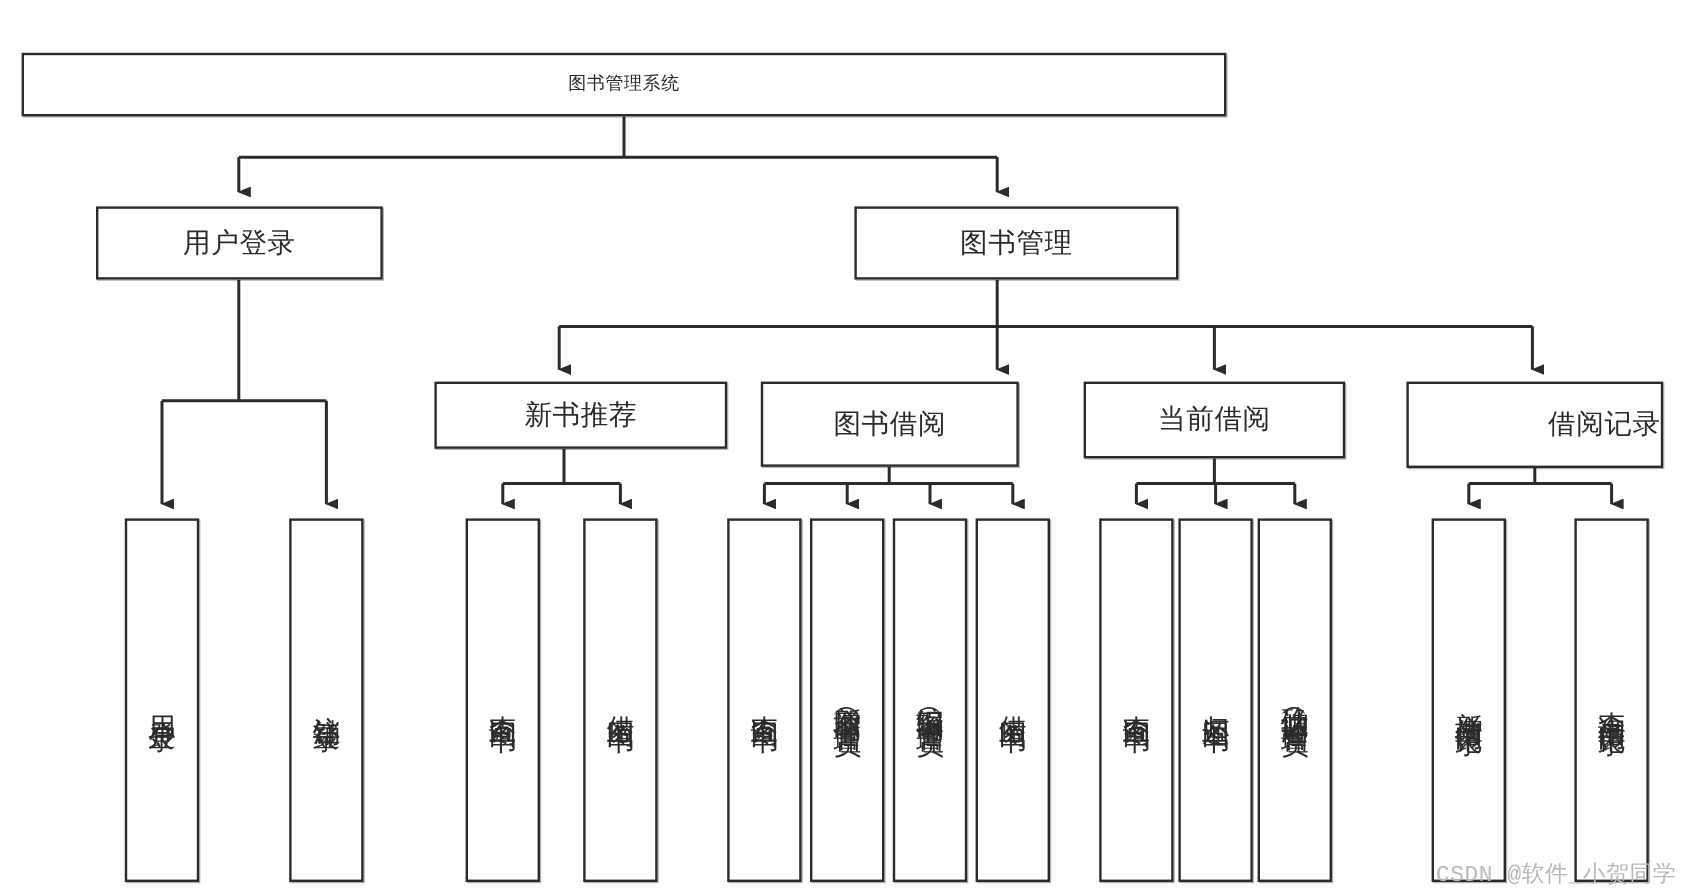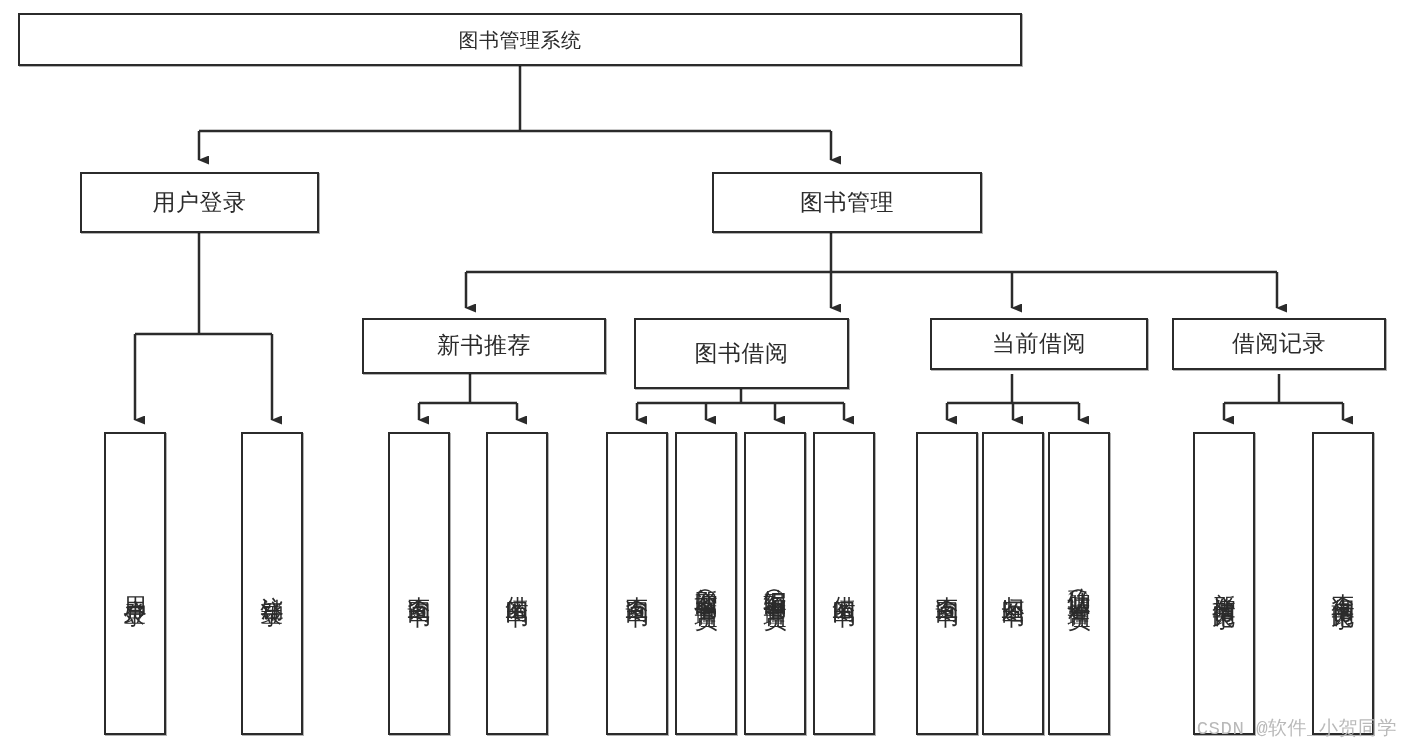"图书管理系统" .node.root { font-size: 20px -> 15px; margin-top: none -> 31px }
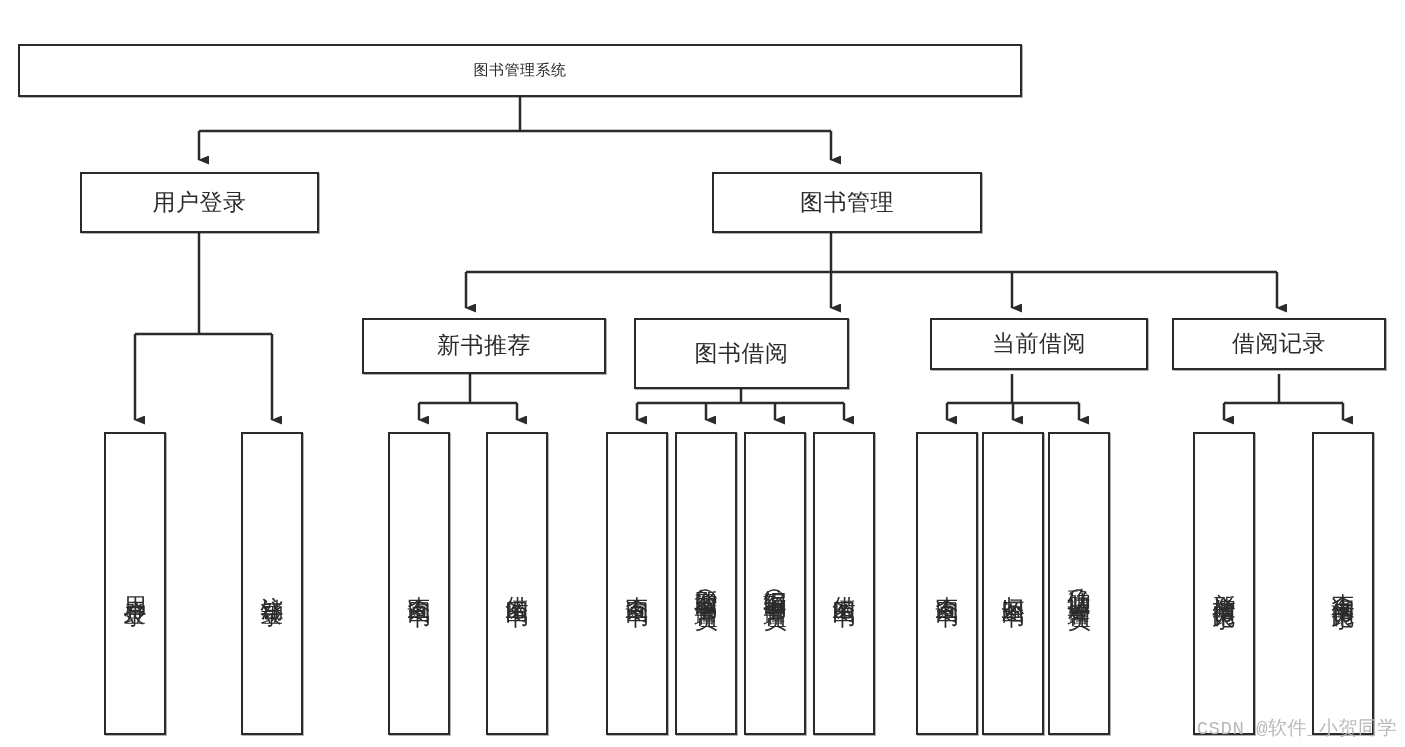"当前借阅" div.node { height: 52px -> 64px; margin-left: 27px -> none }
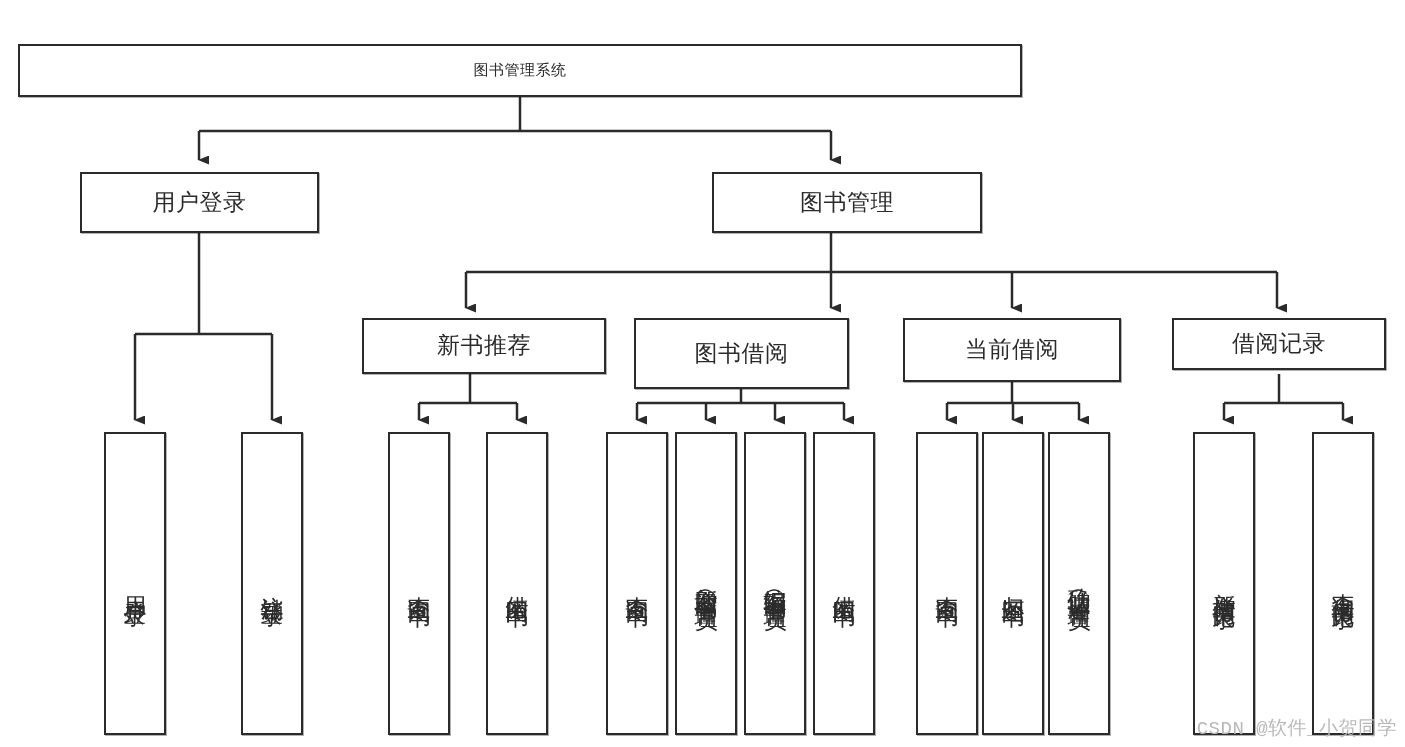"借阅记录" div.node { height: 52px -> 72px; justify-content: none -> flex-end }
